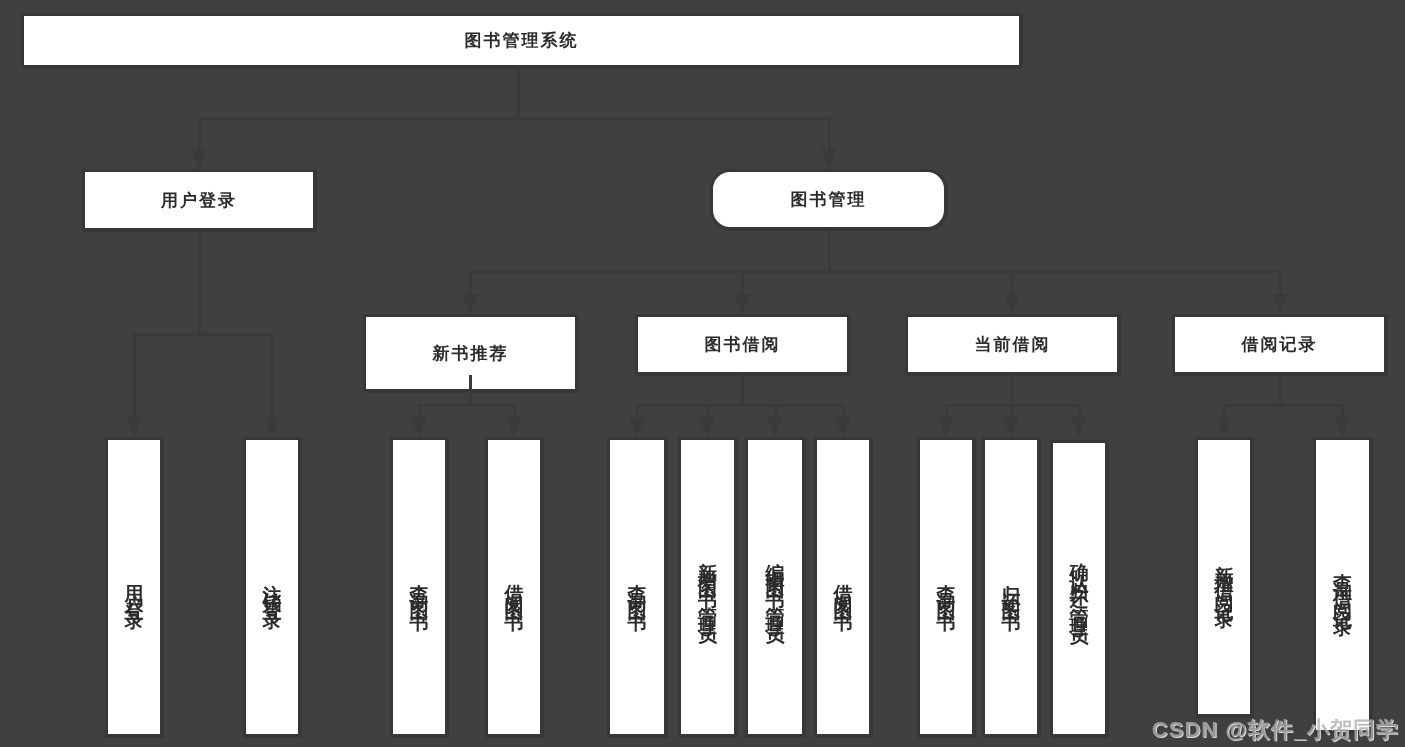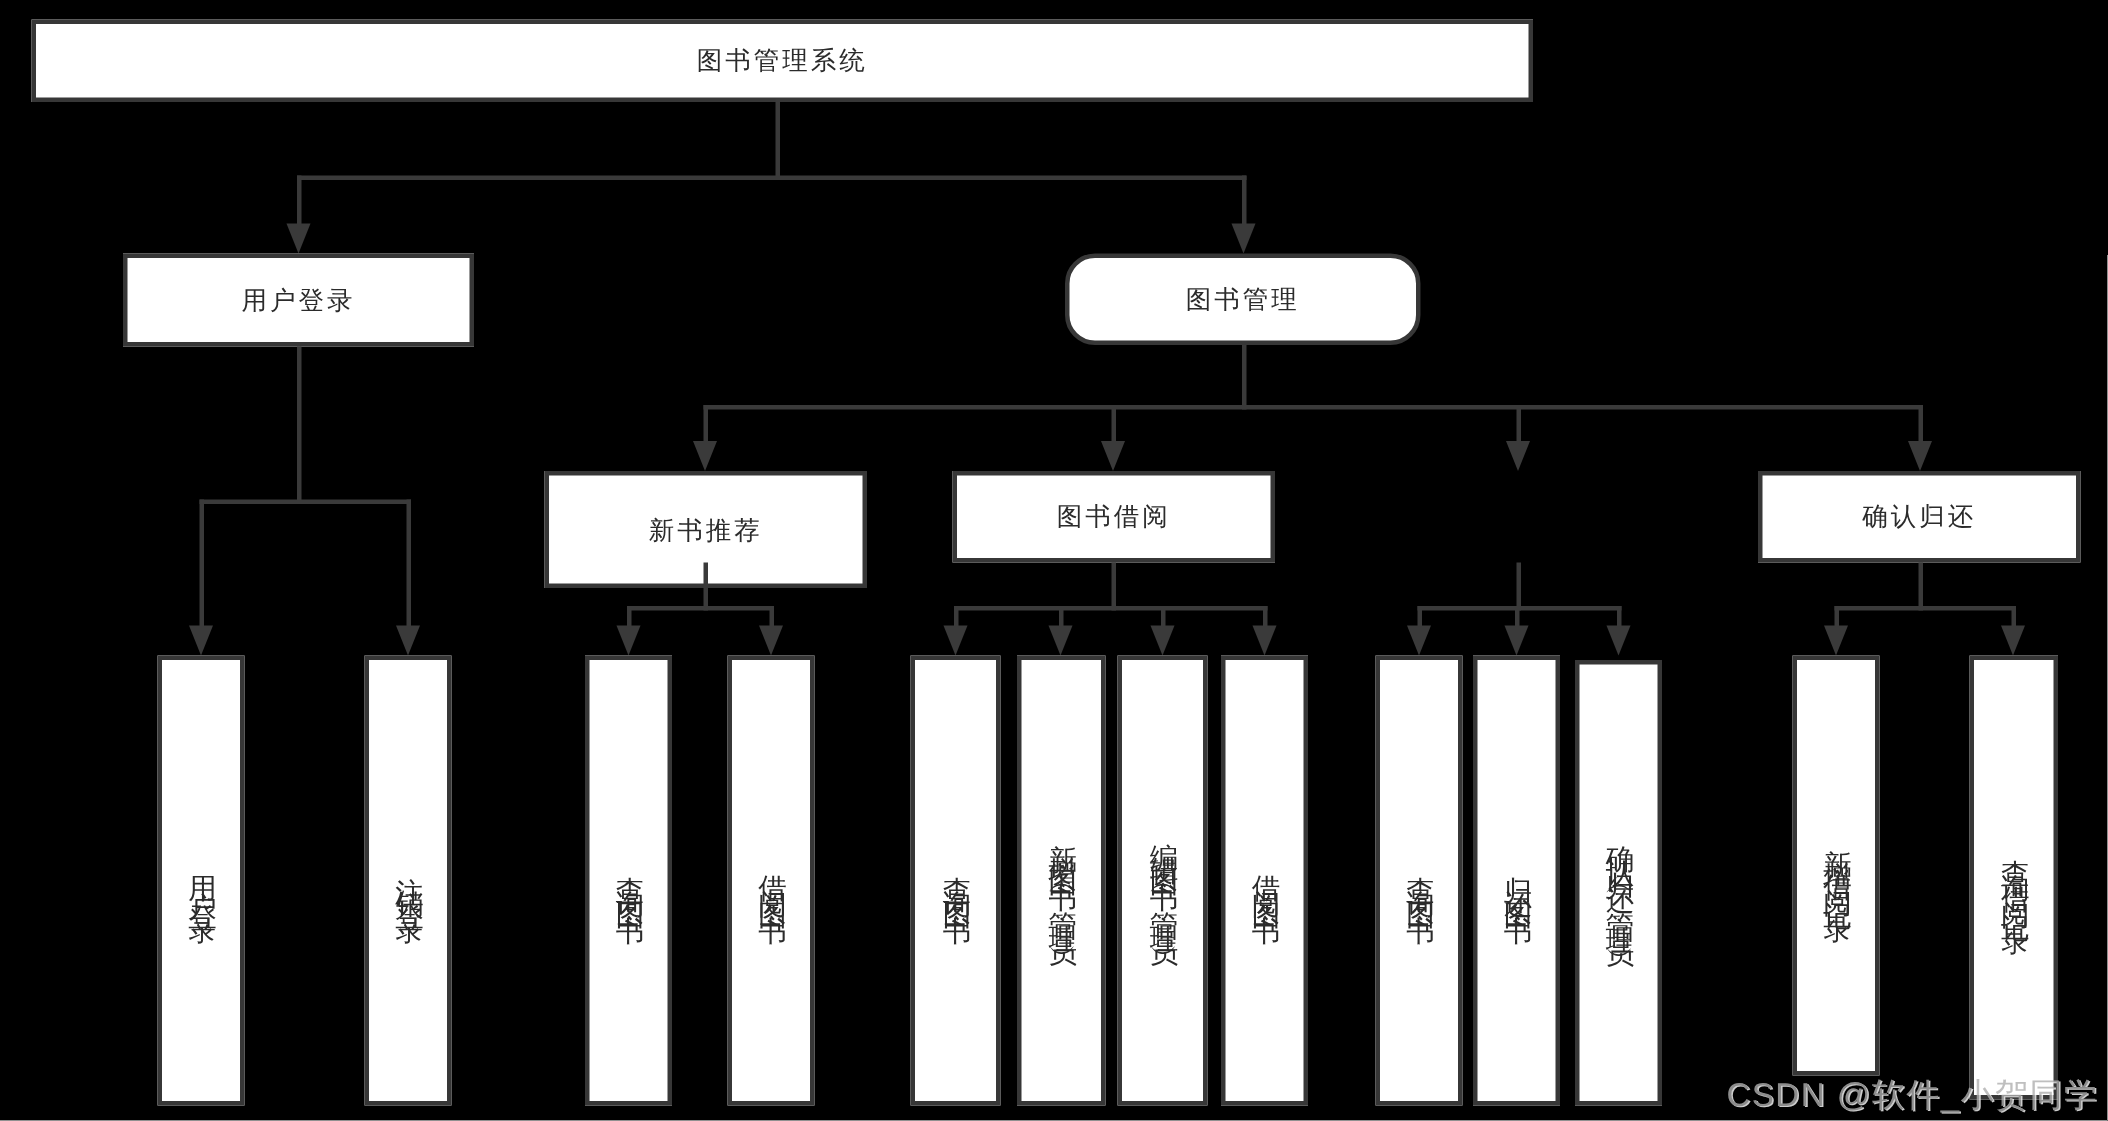"图书管理系统" #canvas { background: #000000 -> #404040; font-weight: none -> bold }
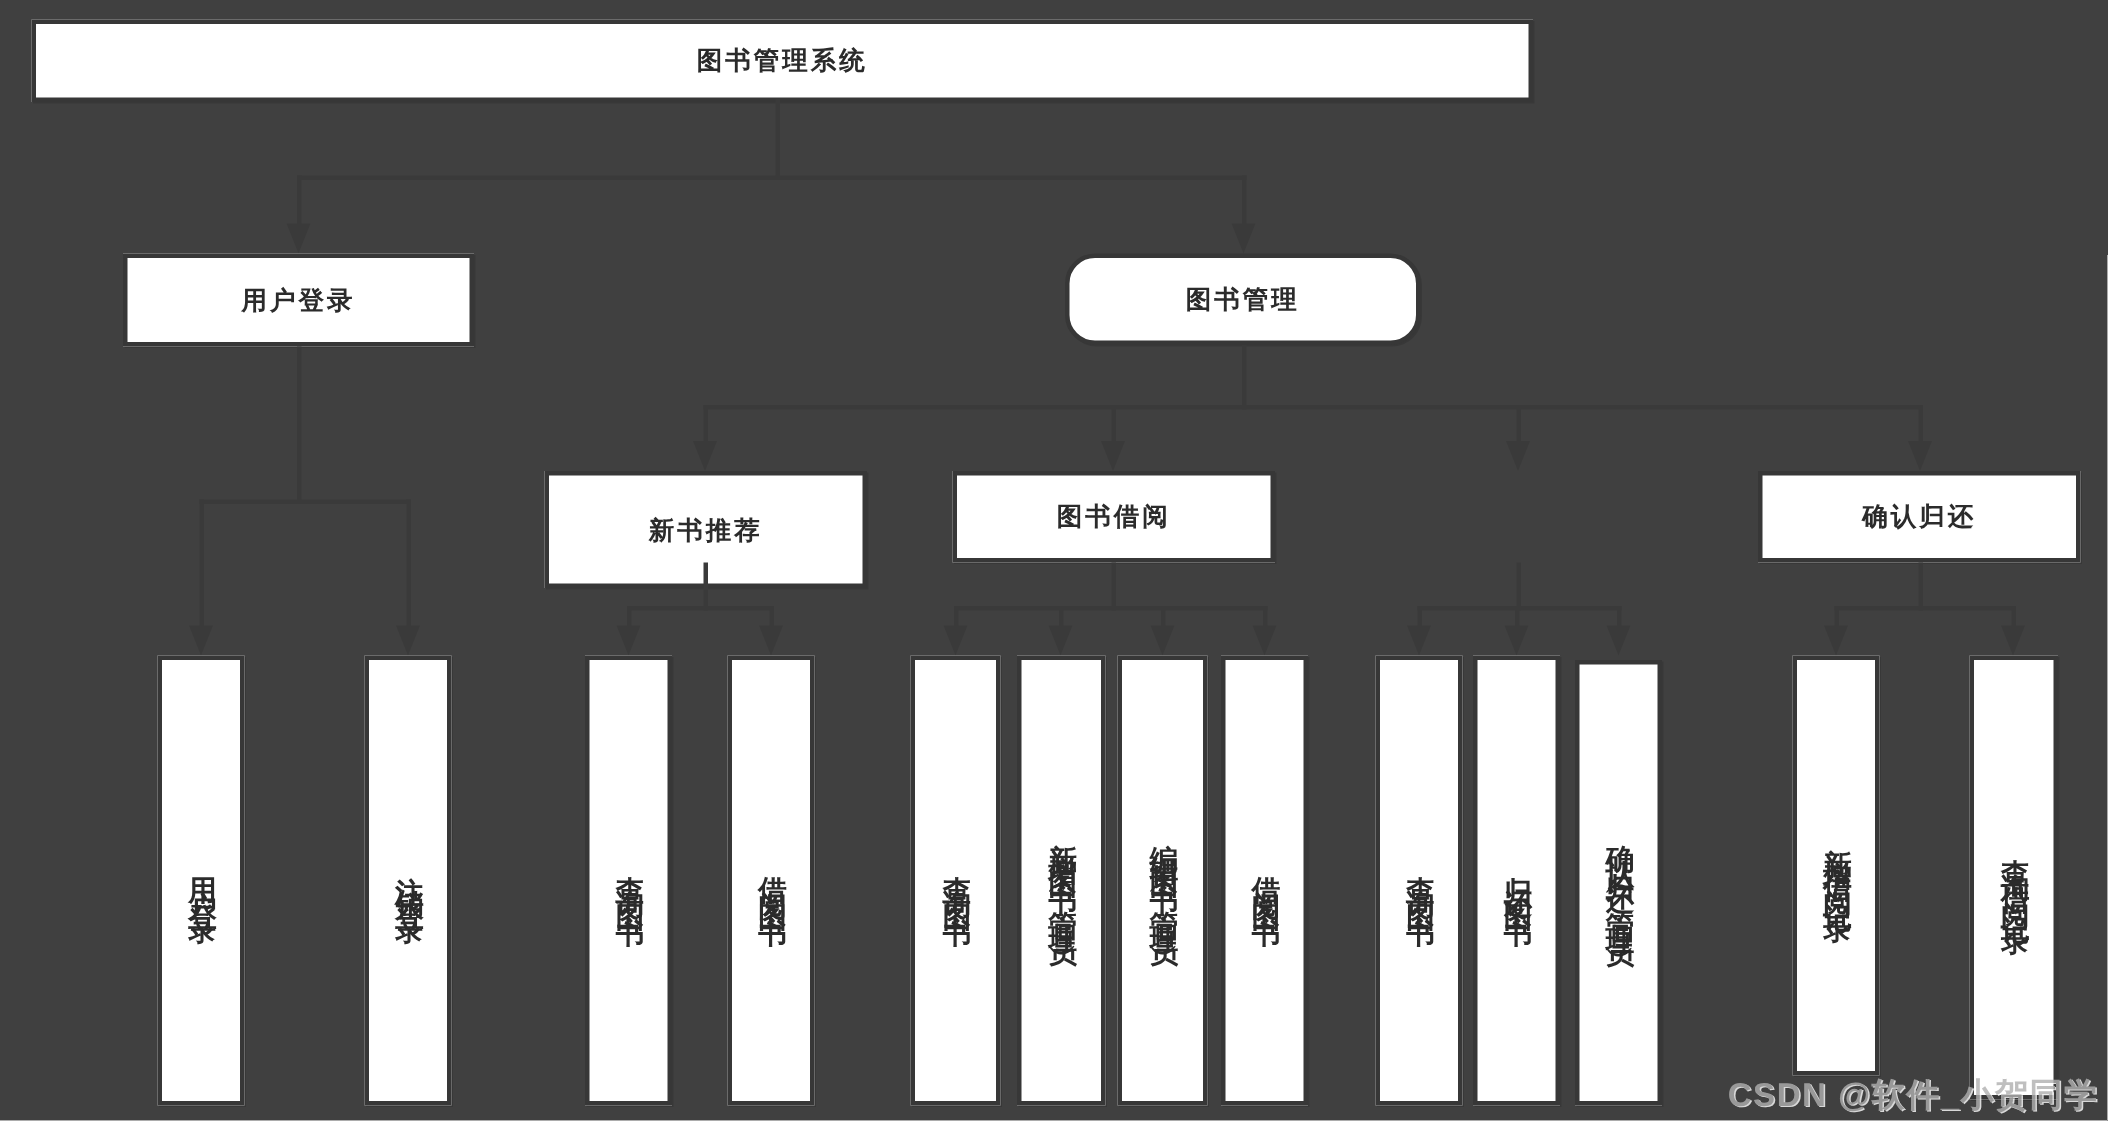"当前借阅" div.box { html: none -> <div> <span>当前借阅</span> </div> }
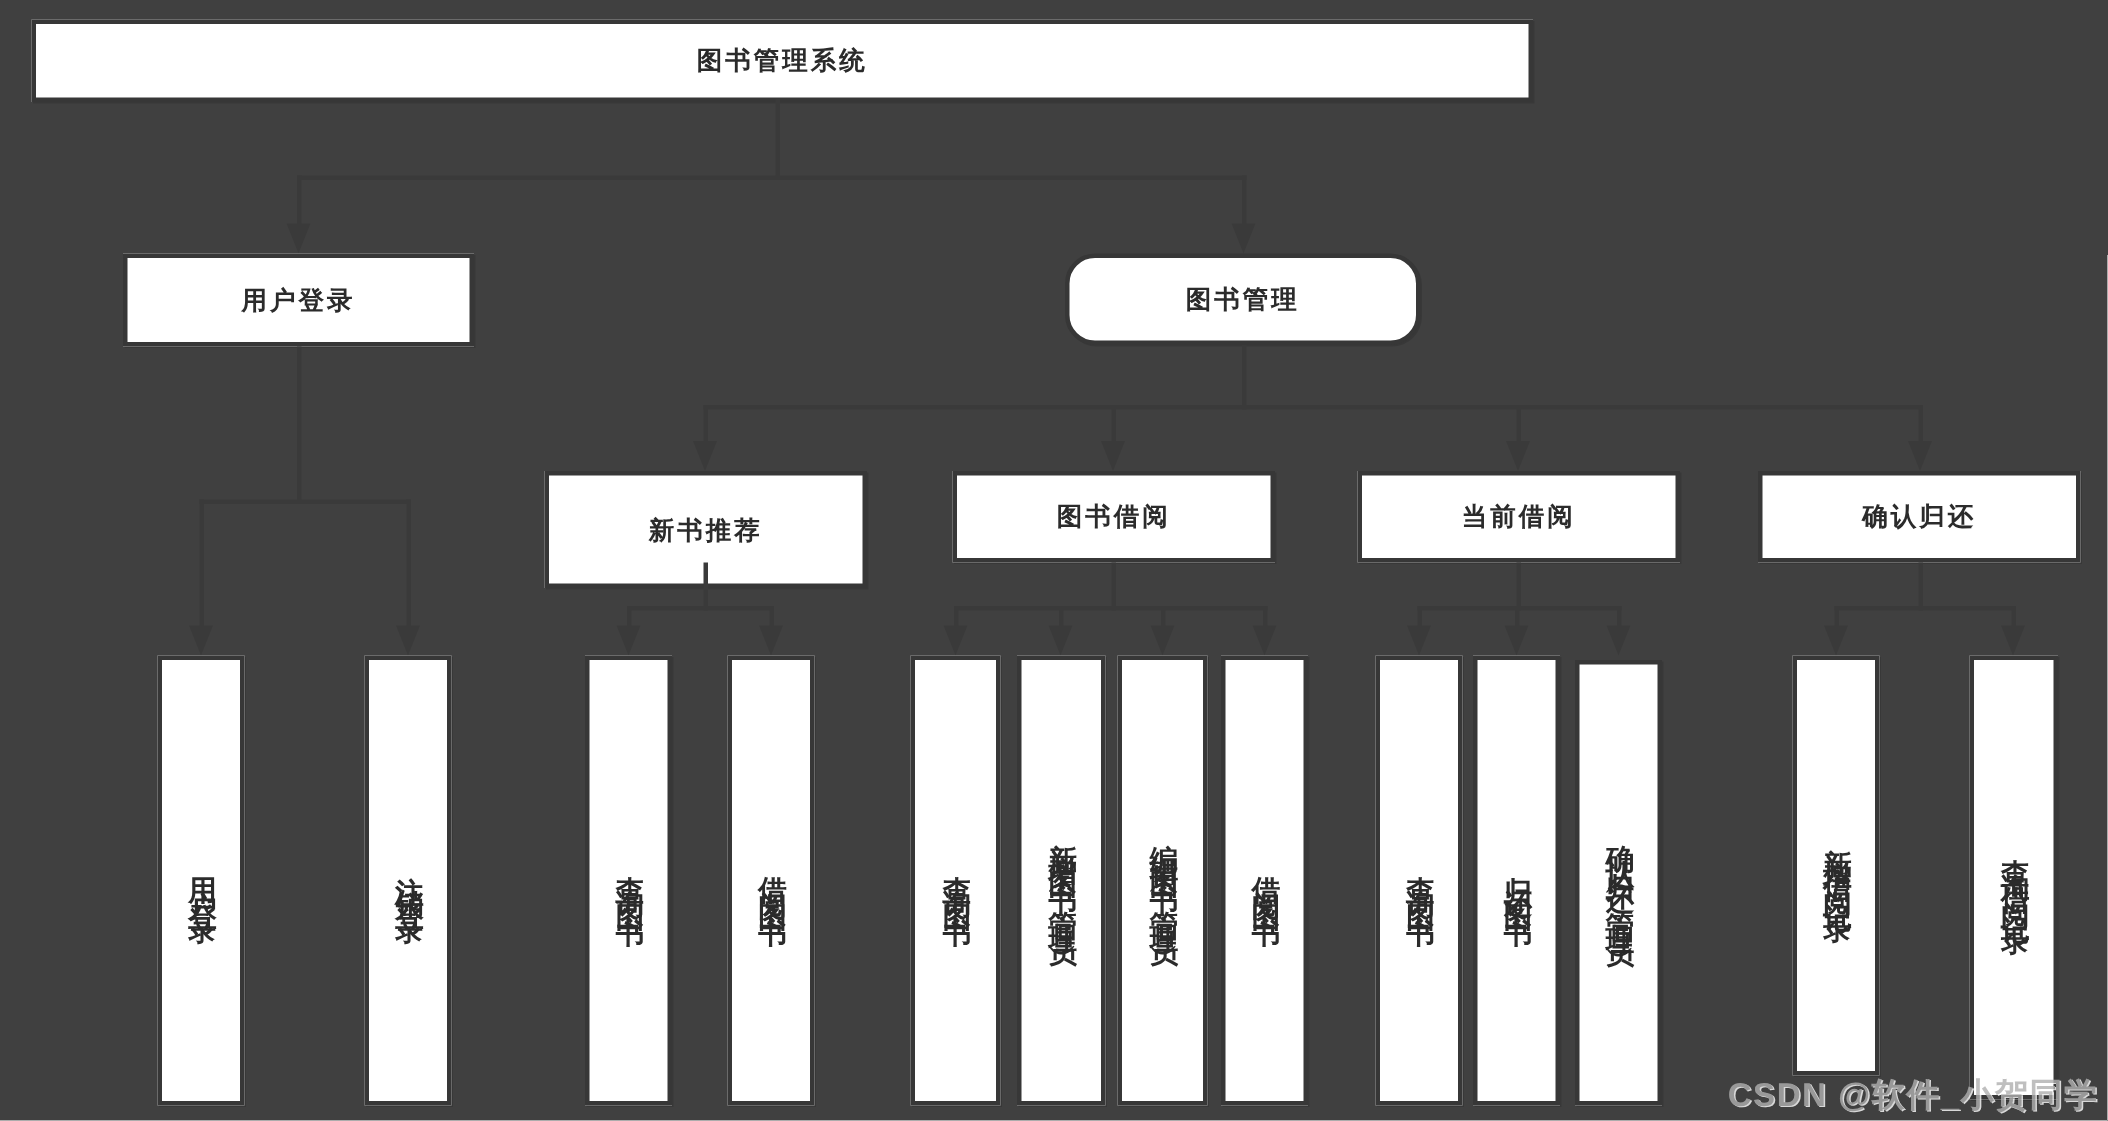"确认归还" span { text: 确认归还 -> 借阅记录 }
